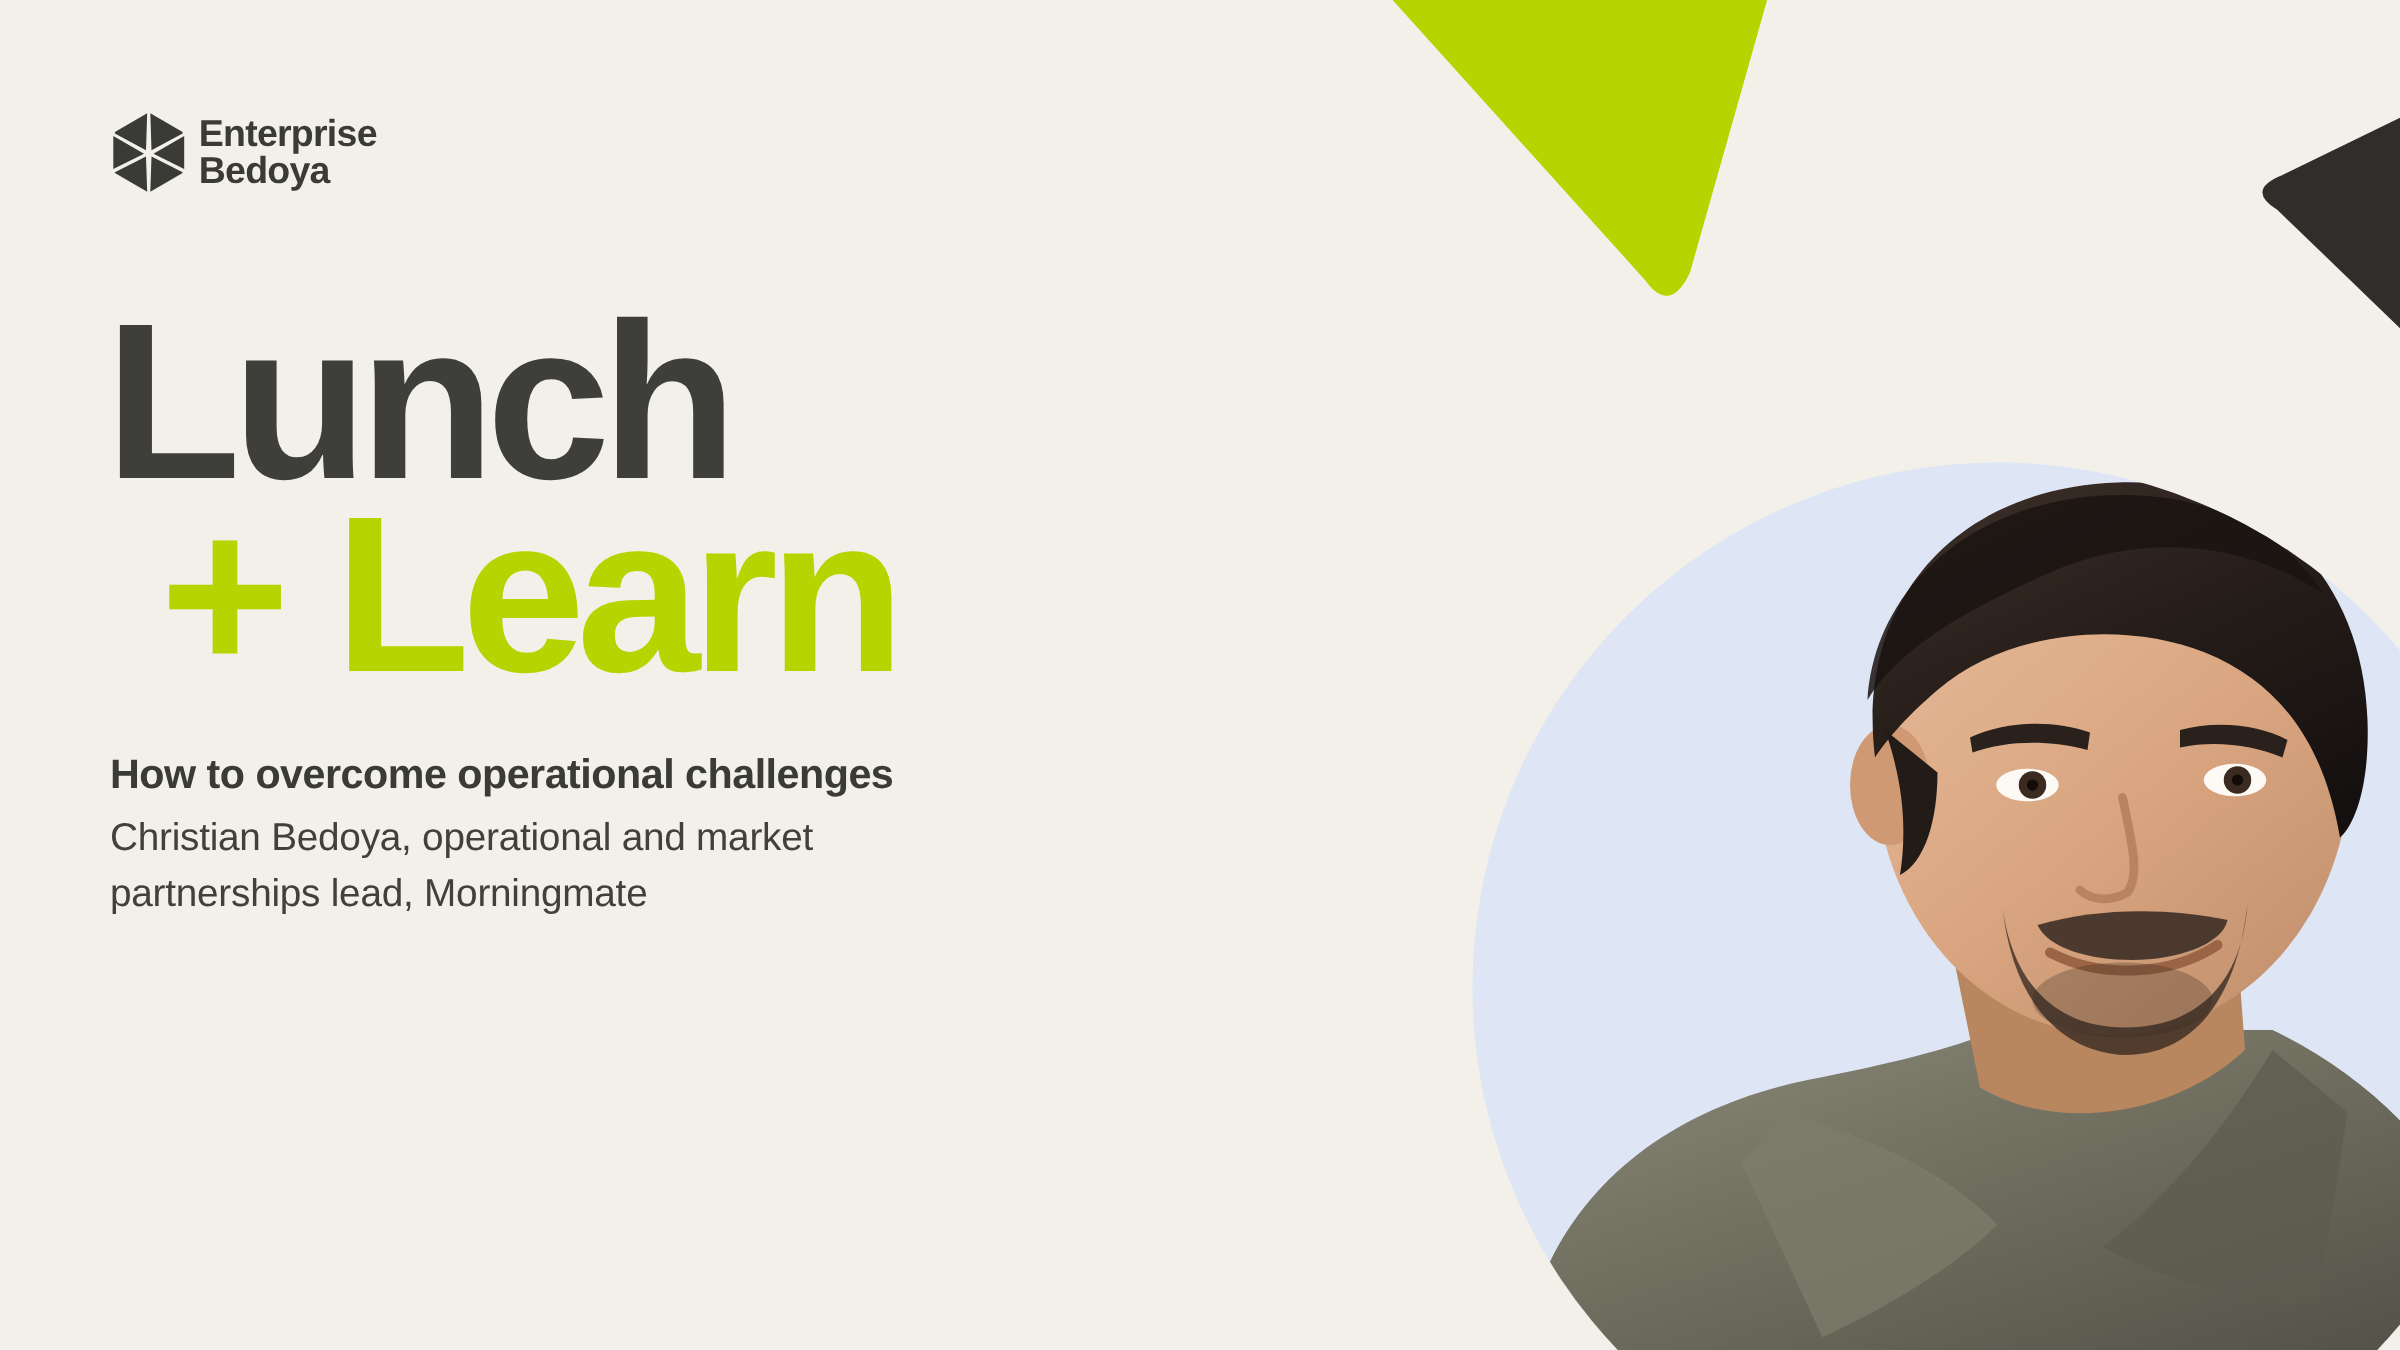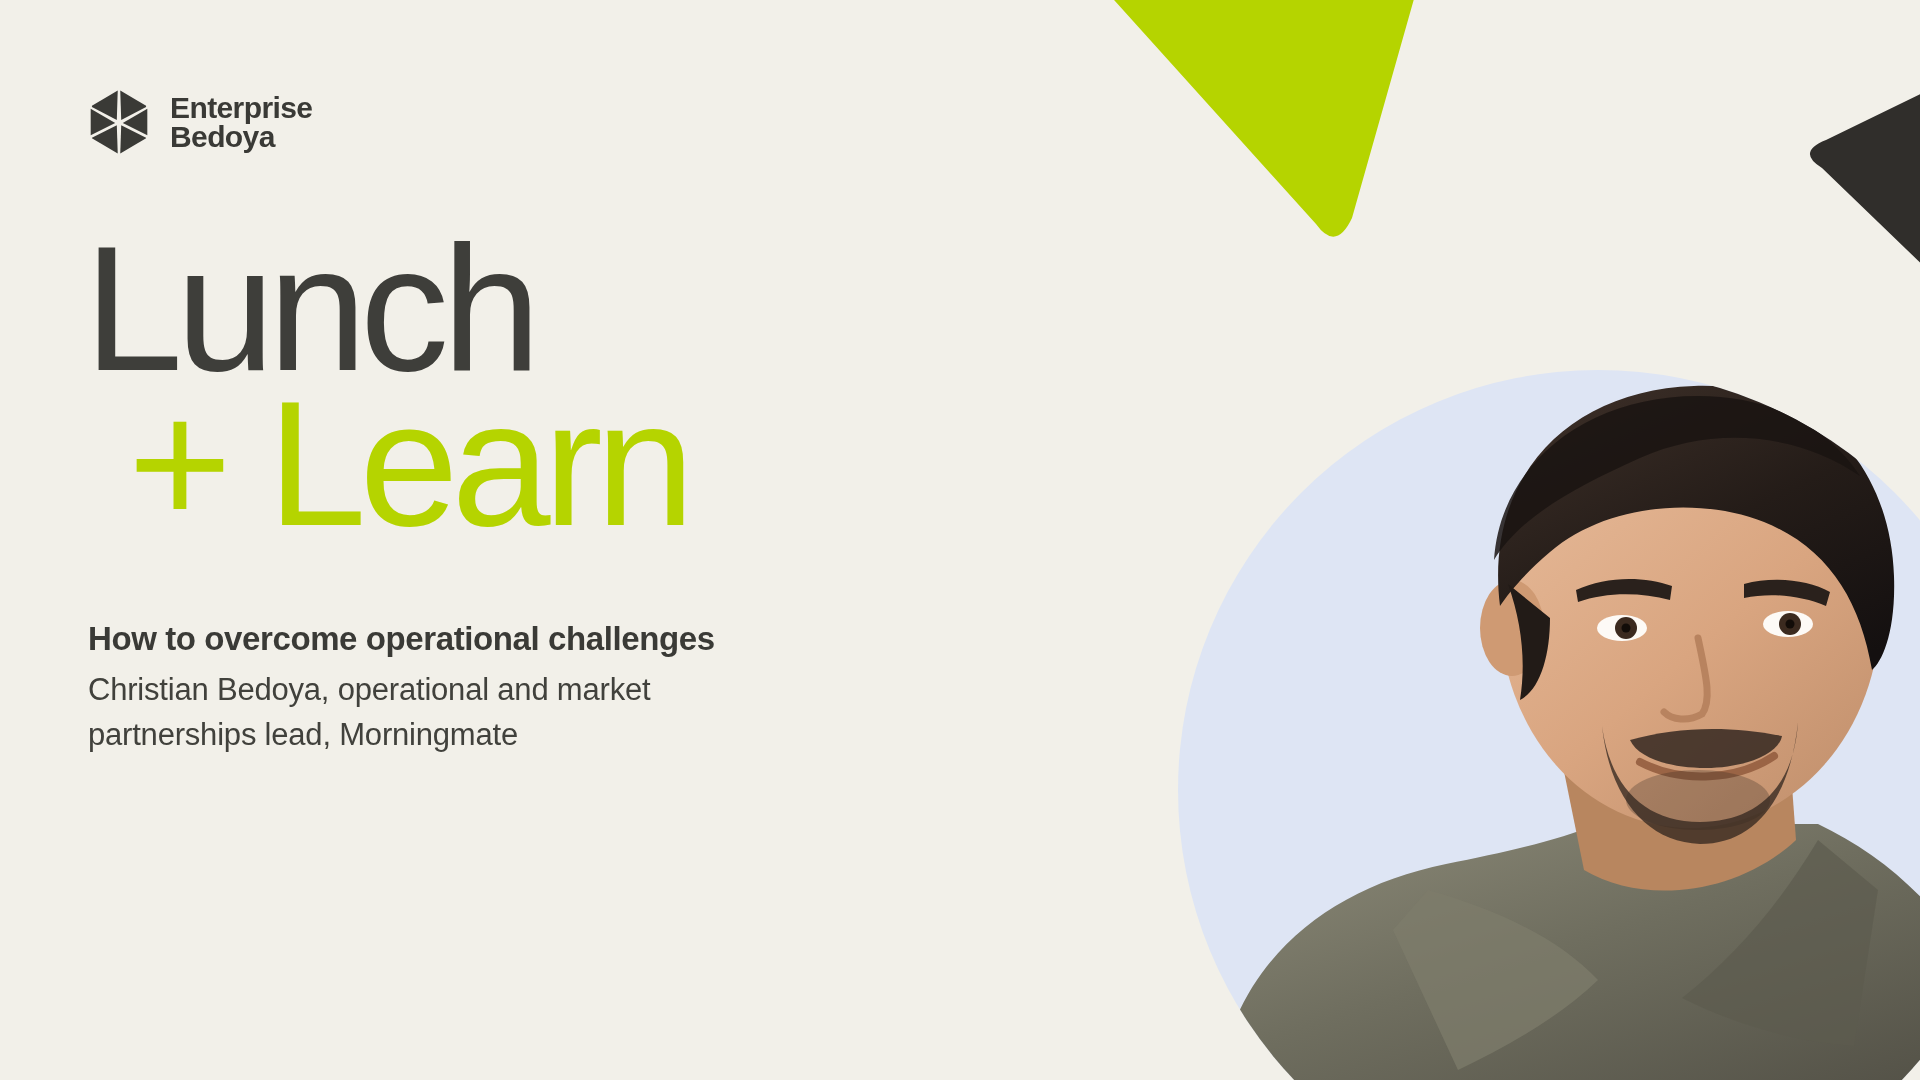"Enterprise" .logo { gap: 19px -> 8px }
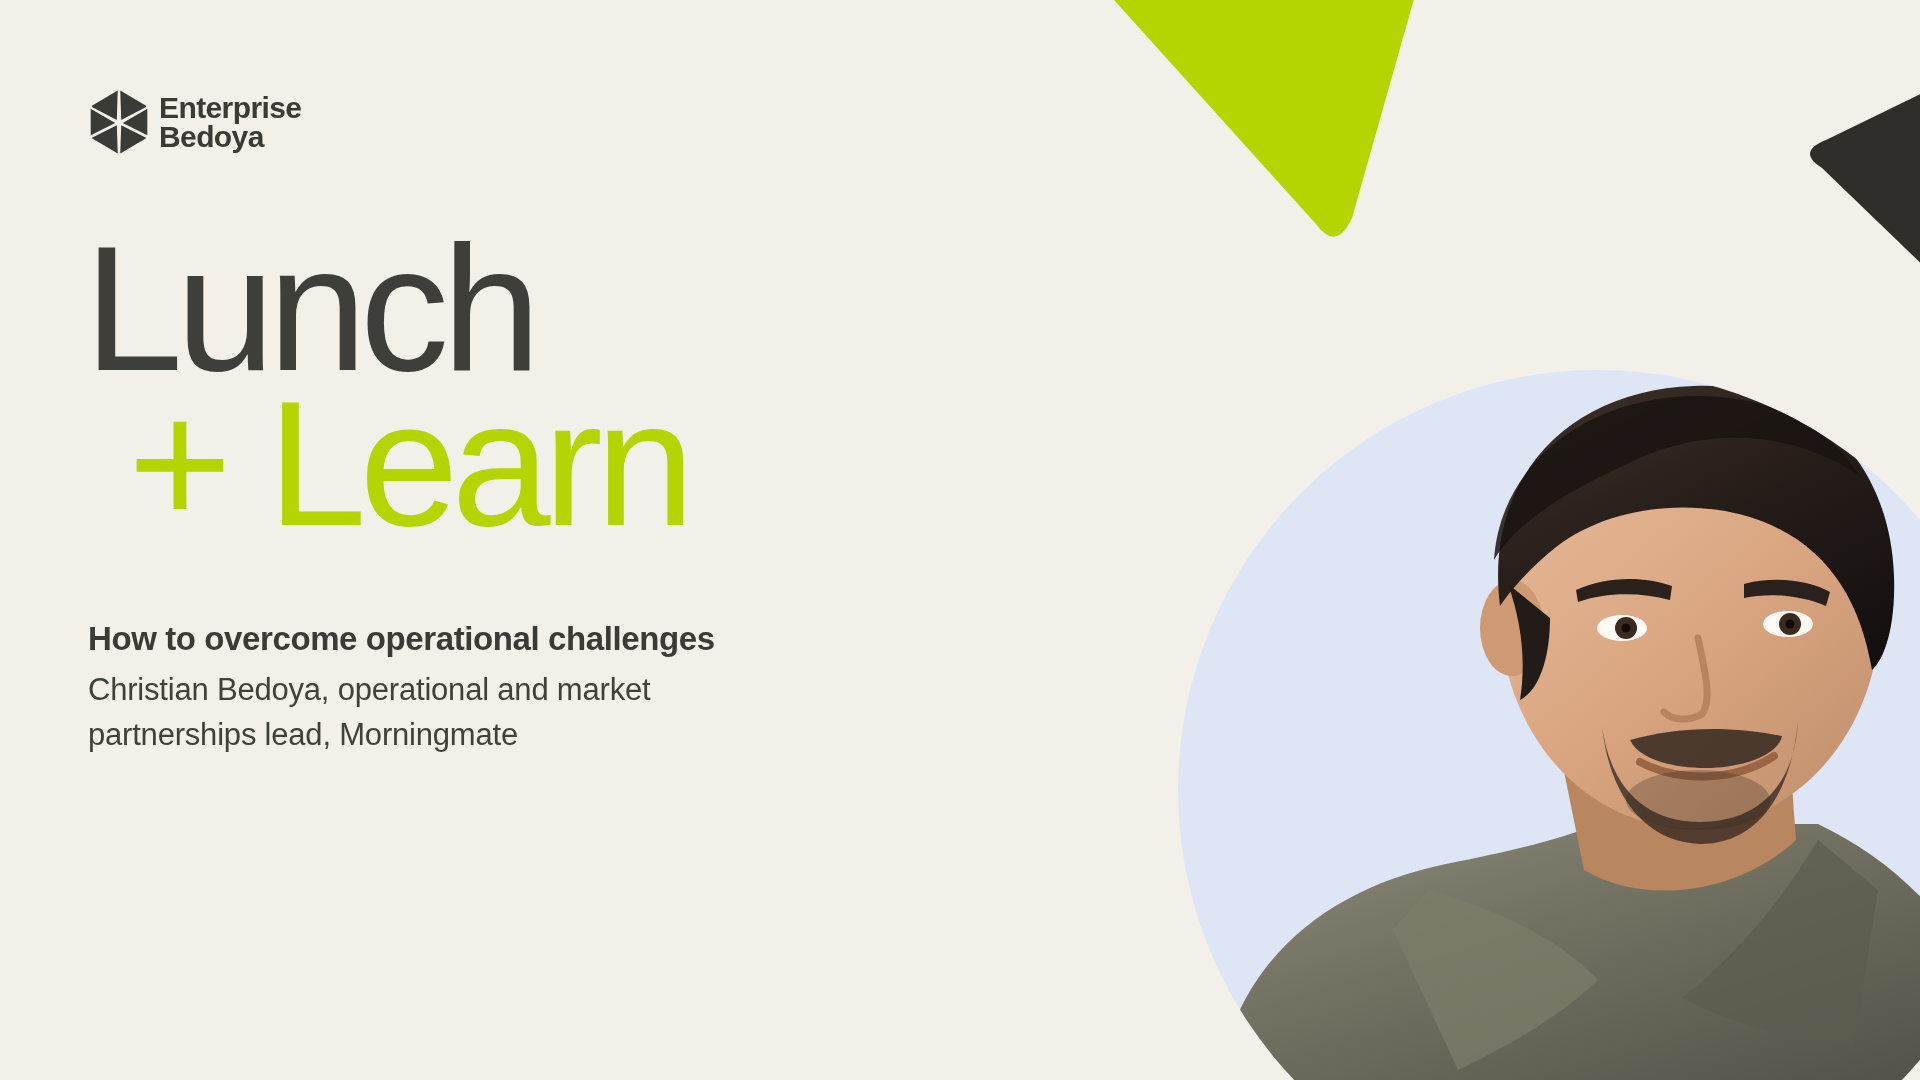"Lunch" .headline { font-weight: normal -> bold; top: 232px -> 244px }
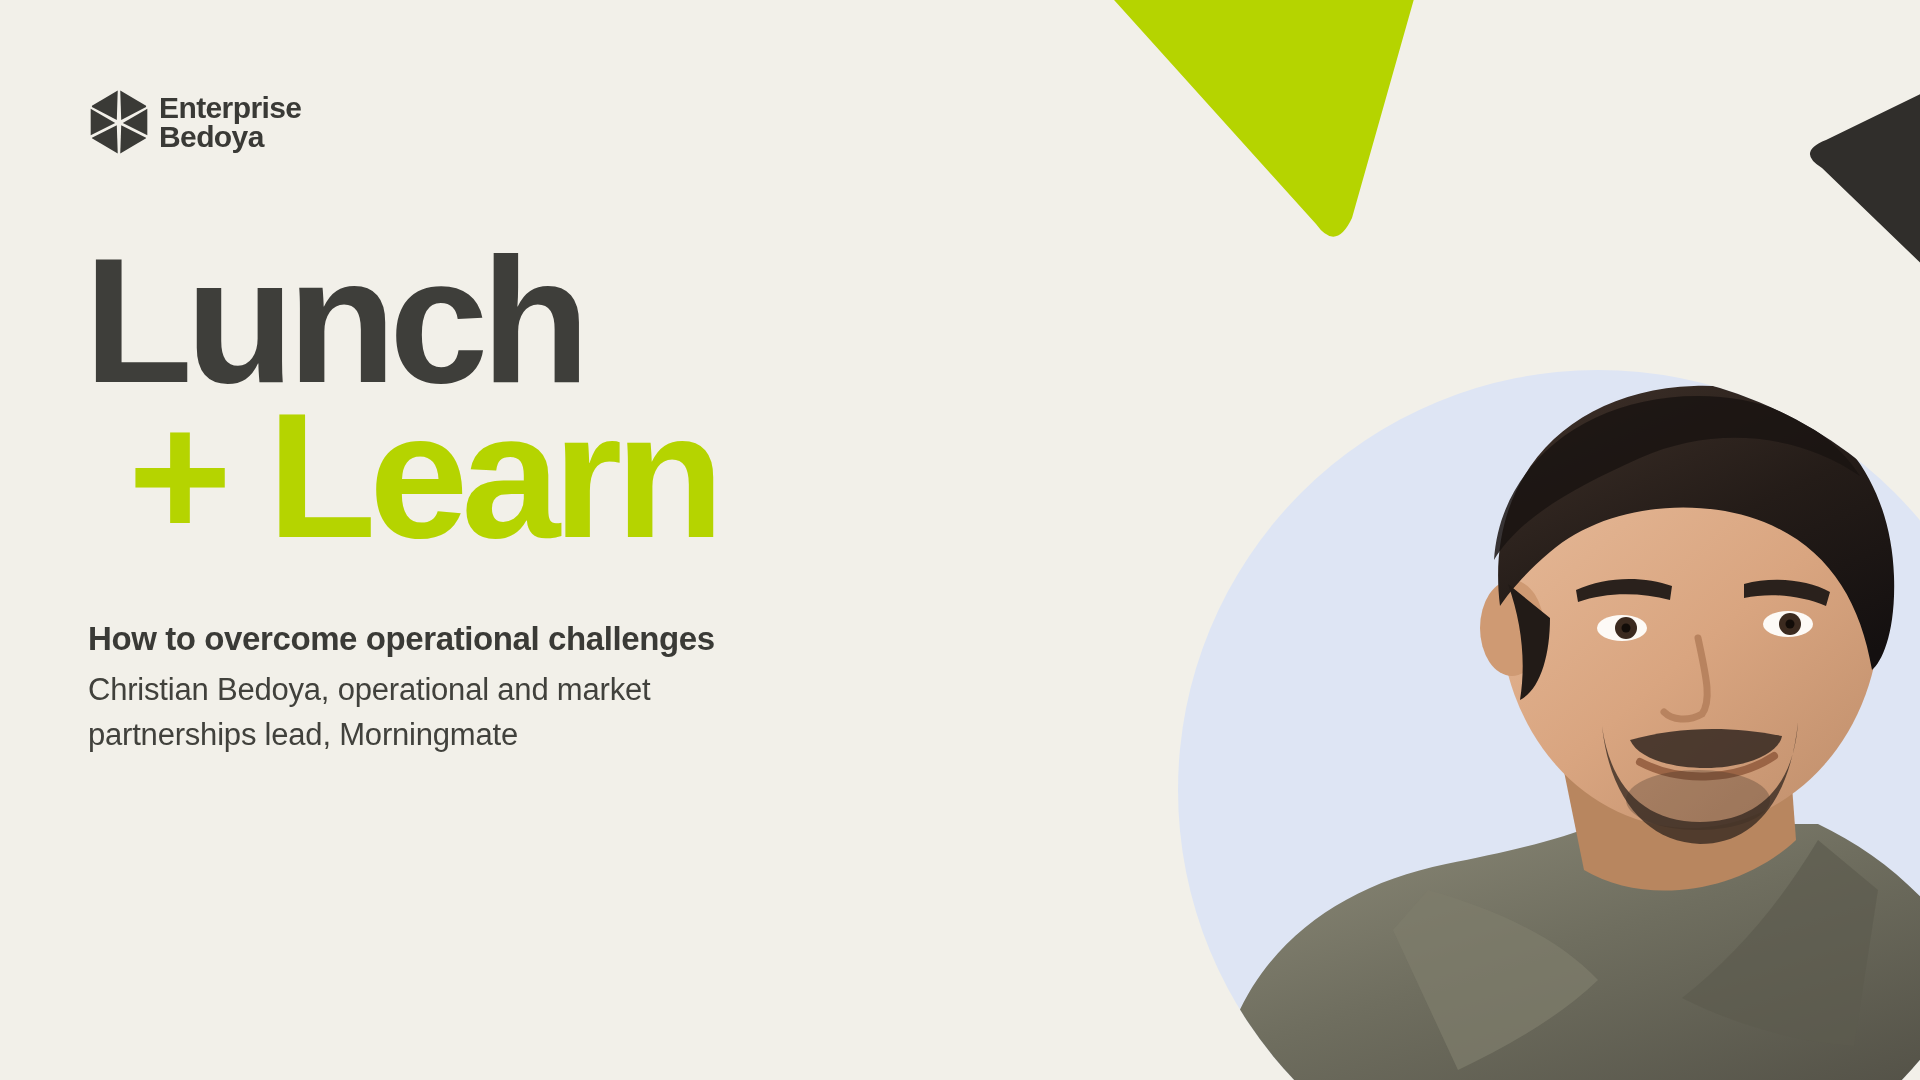"How to overcome operational challenges" .copy { top: 620px -> 600px }
